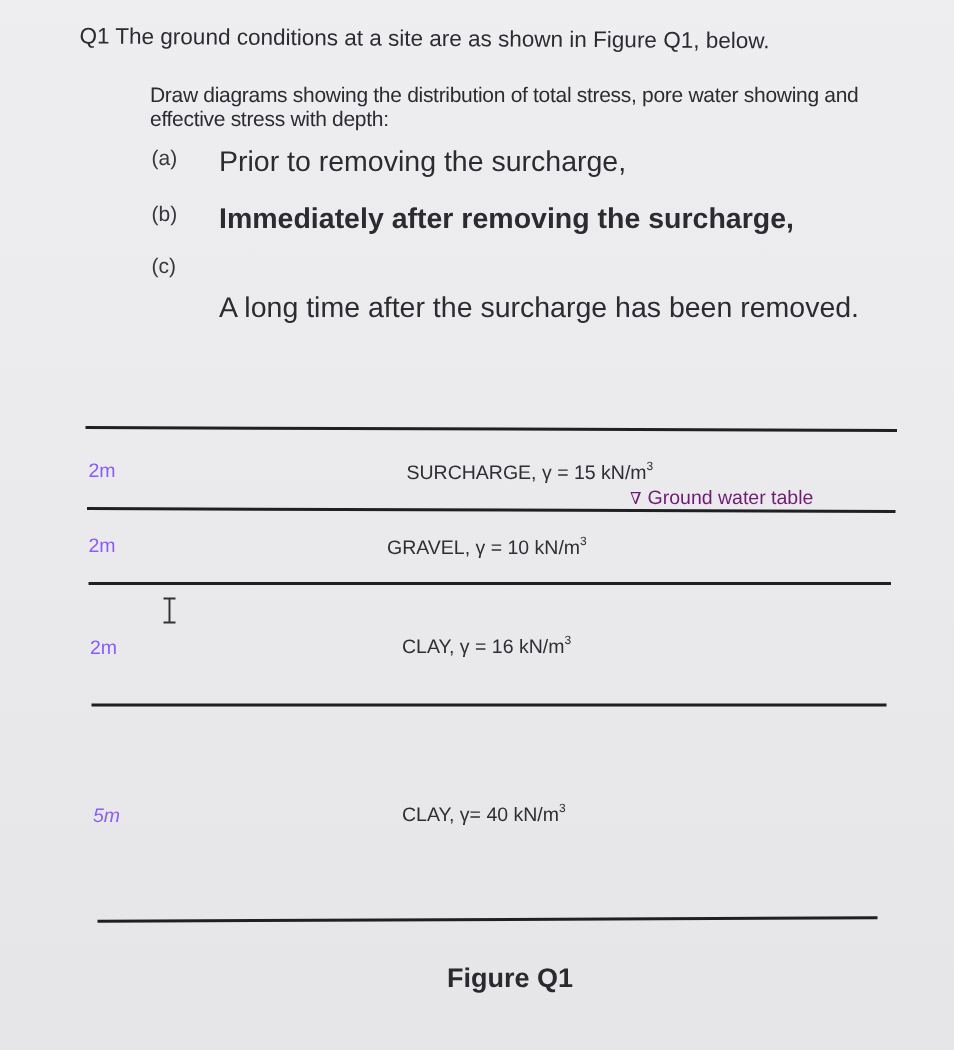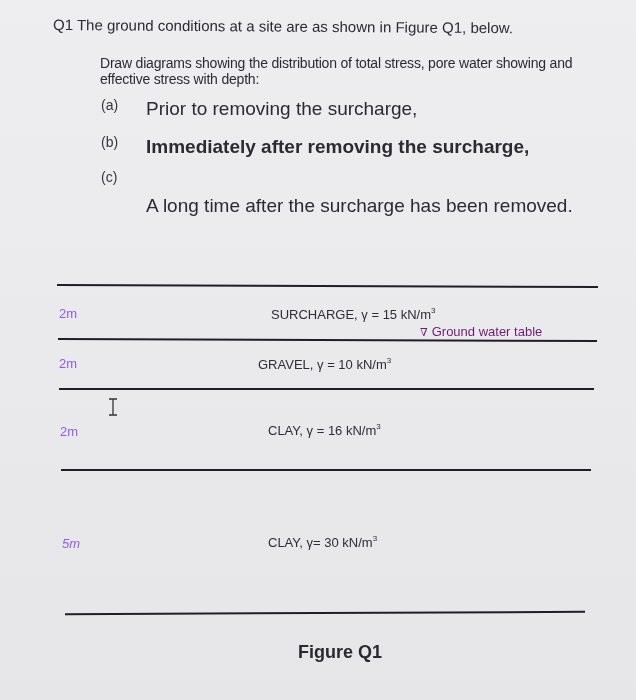"γ= 30 kN/m" span { text: 30 -> 40 }
